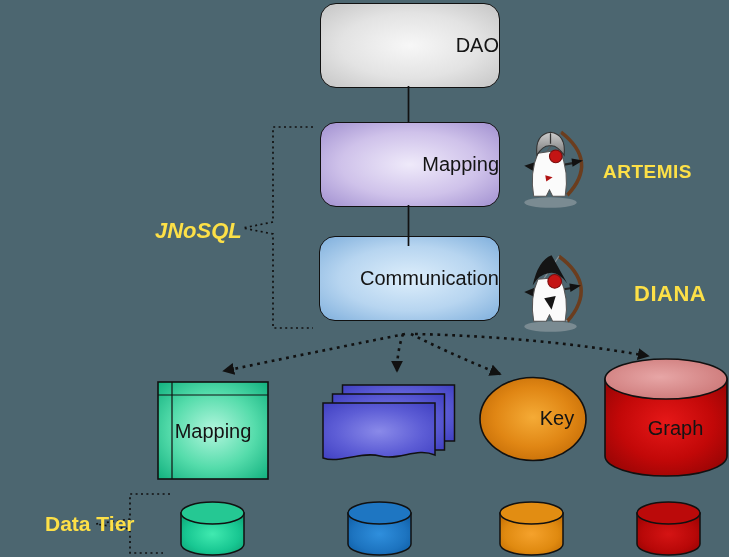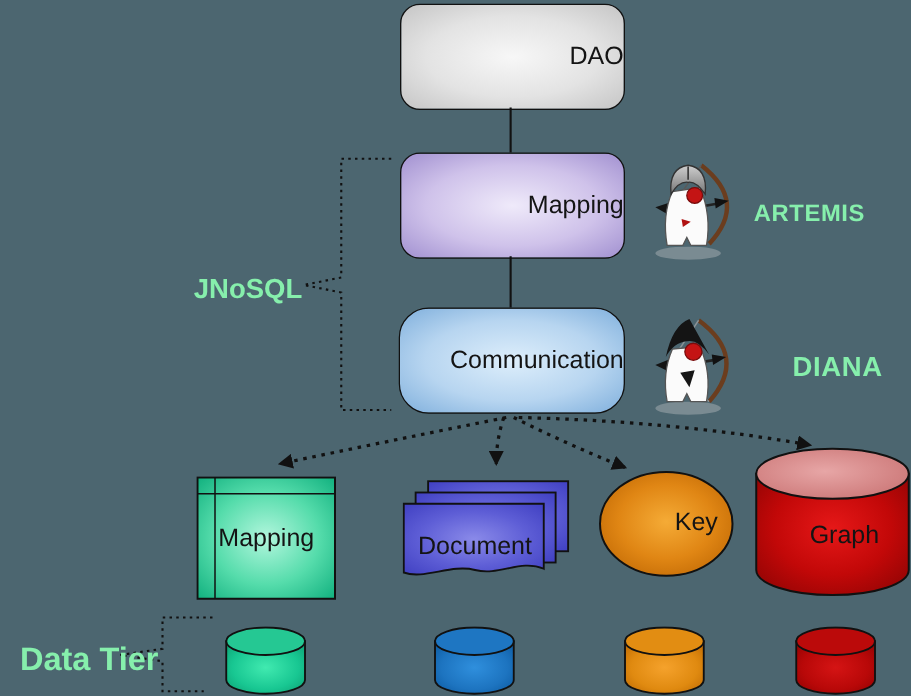"ARTEMIS" .side-label { color: #86efac -> #fde047 }
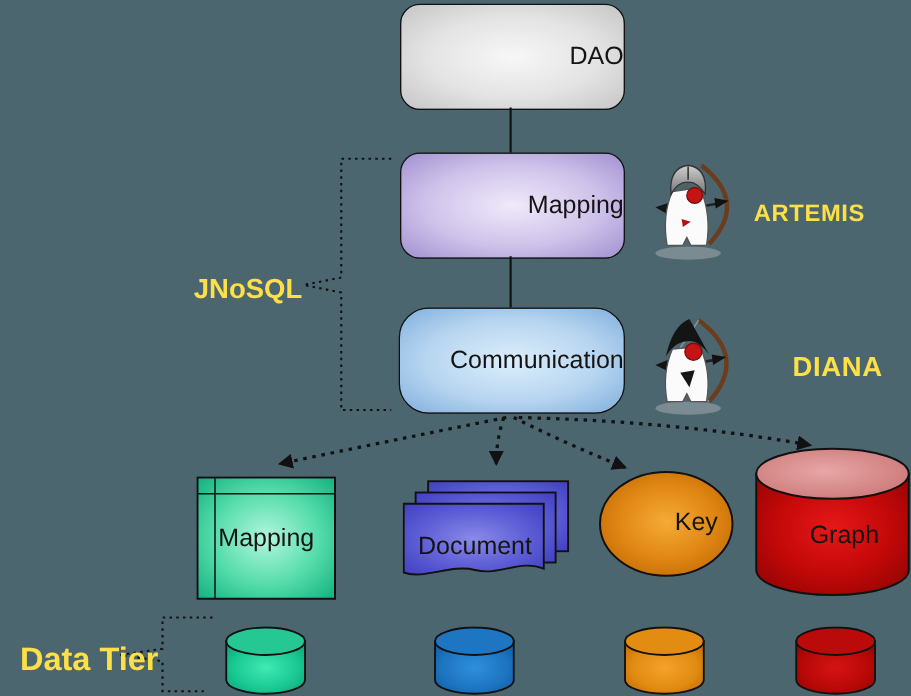"JNoSQL" #jnosql-label { font-style: none -> italic }
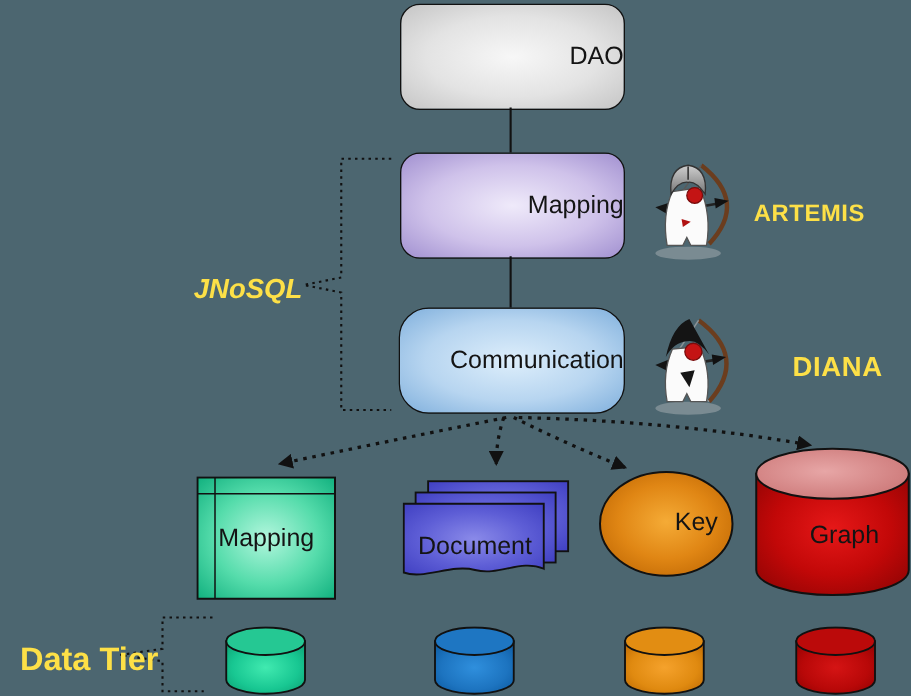"Communication" #communication-box { border-radius: 24px -> none; top: 246px -> 236px }
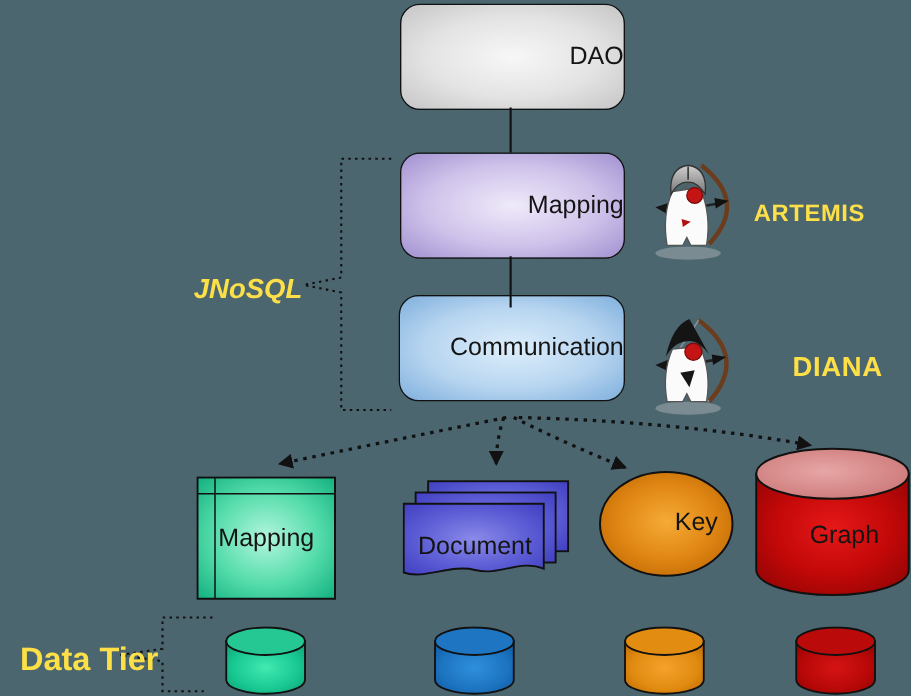"Document" div.abs { html: <div>Document</div> -> none }
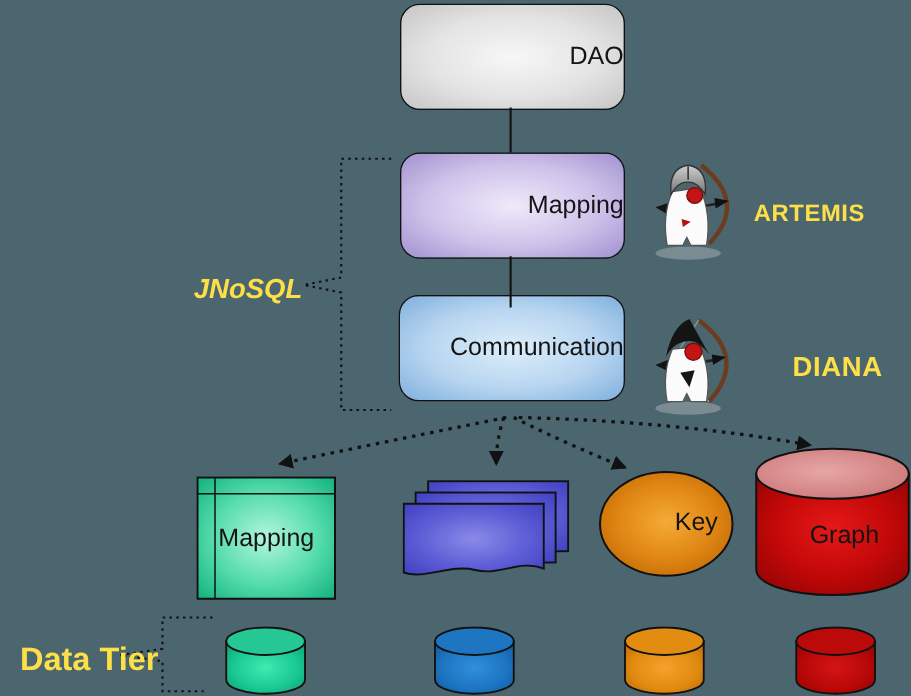"Data Tier" #datatier-label { font-size: 26px -> 21px; left: 16px -> 1px; padding-left: none -> 44px }
